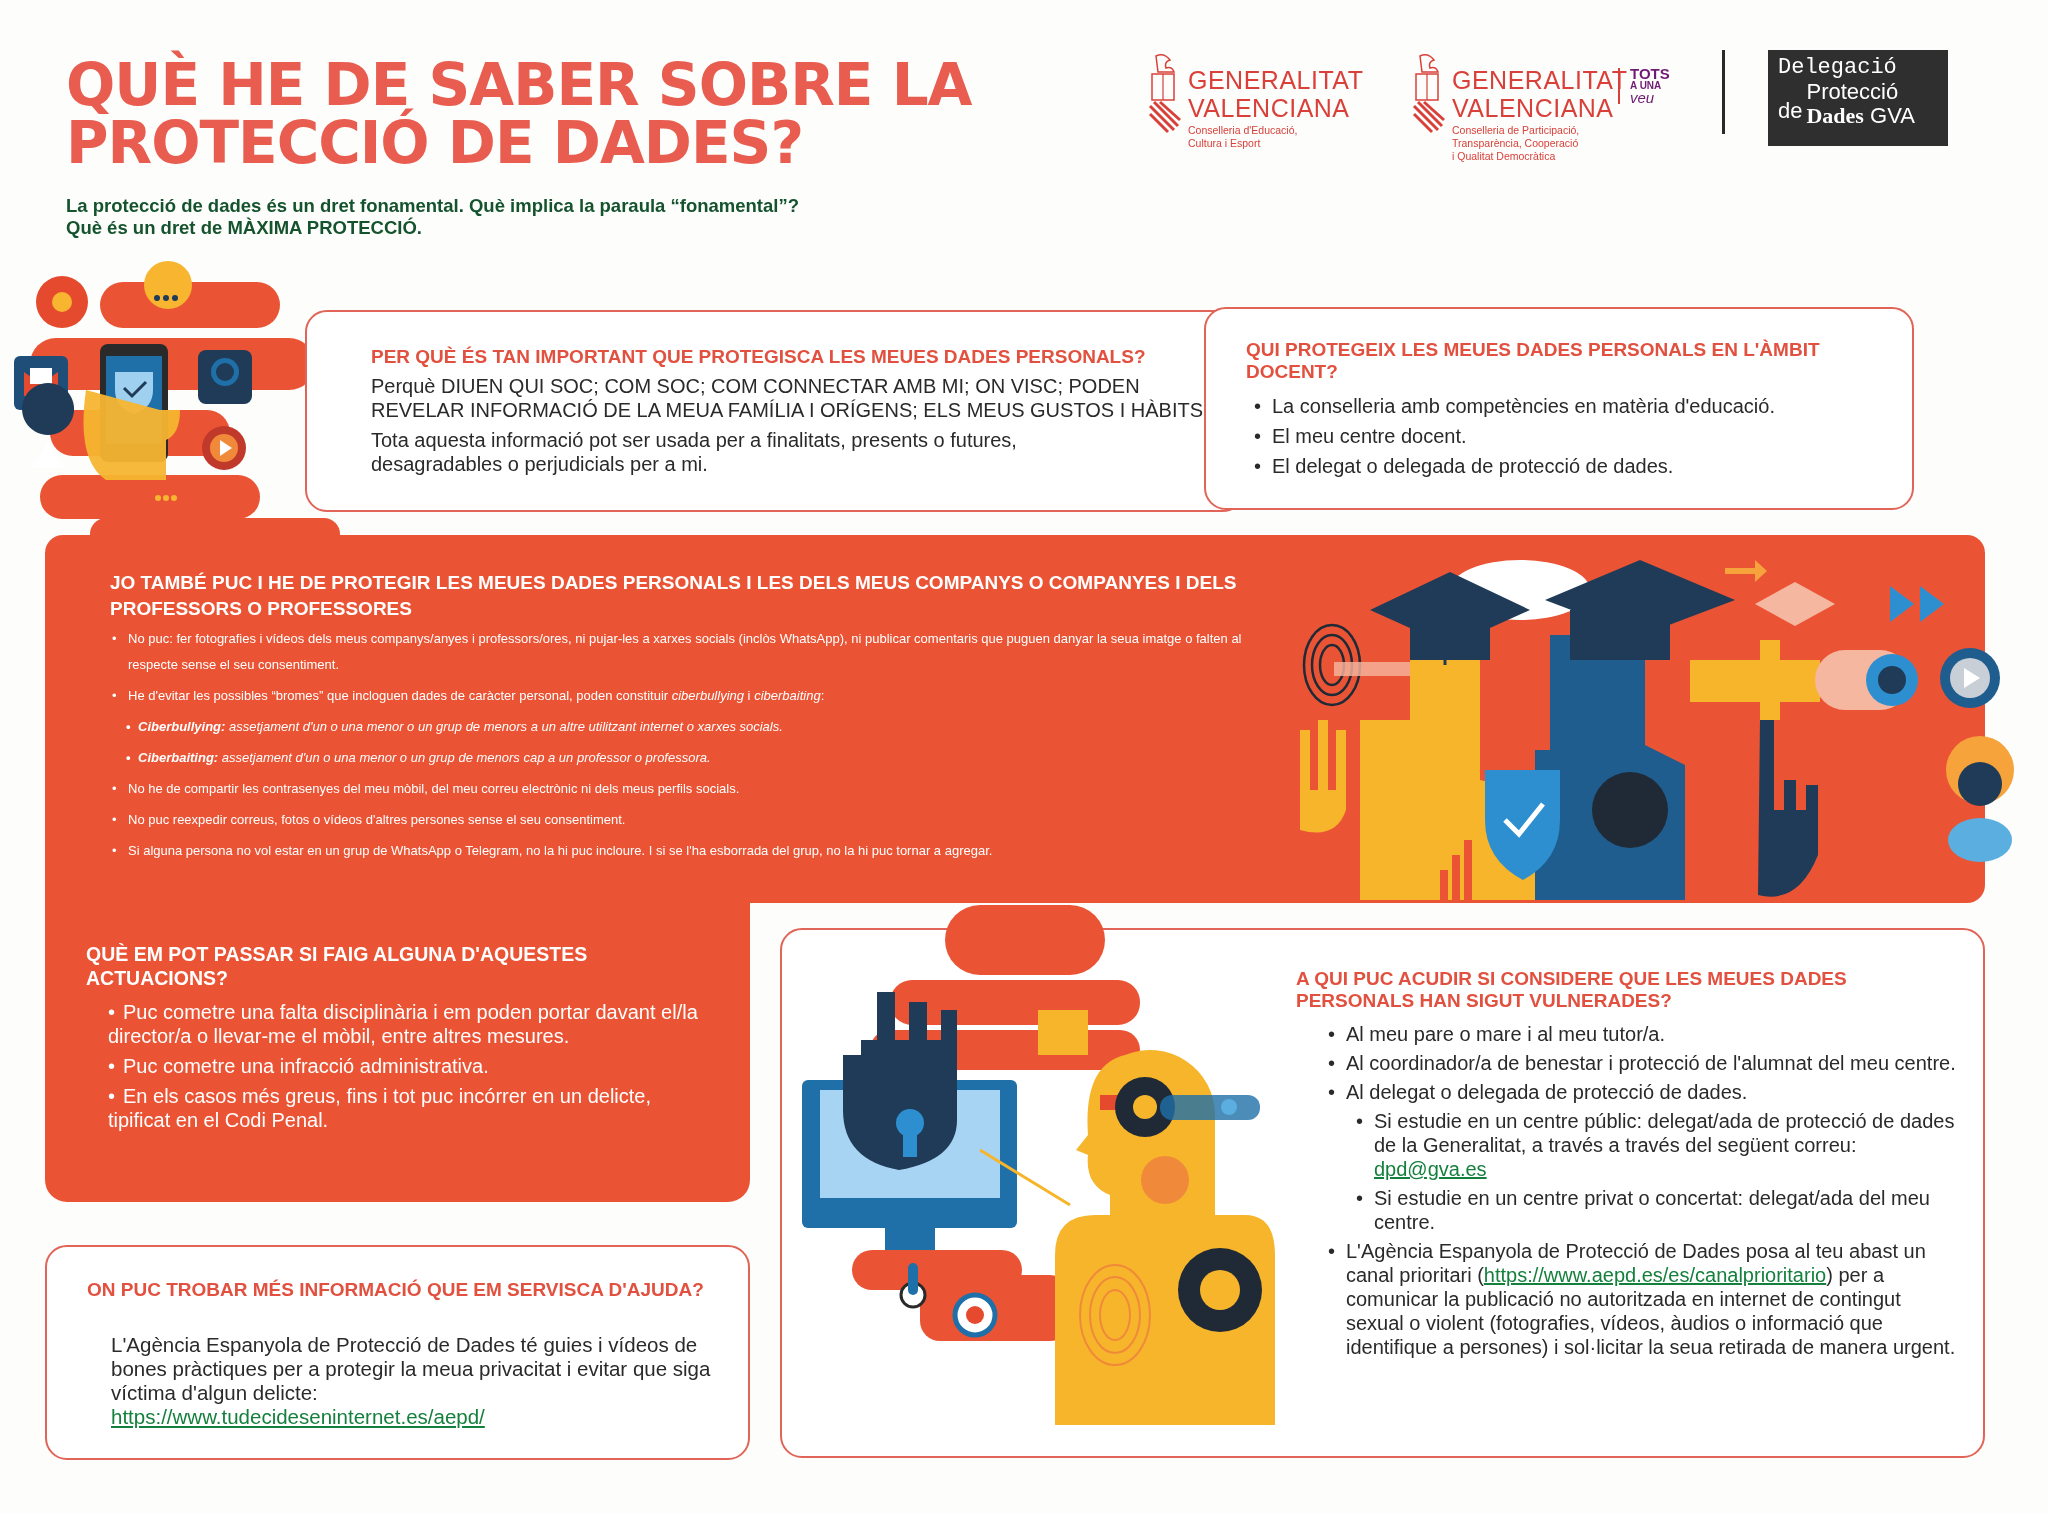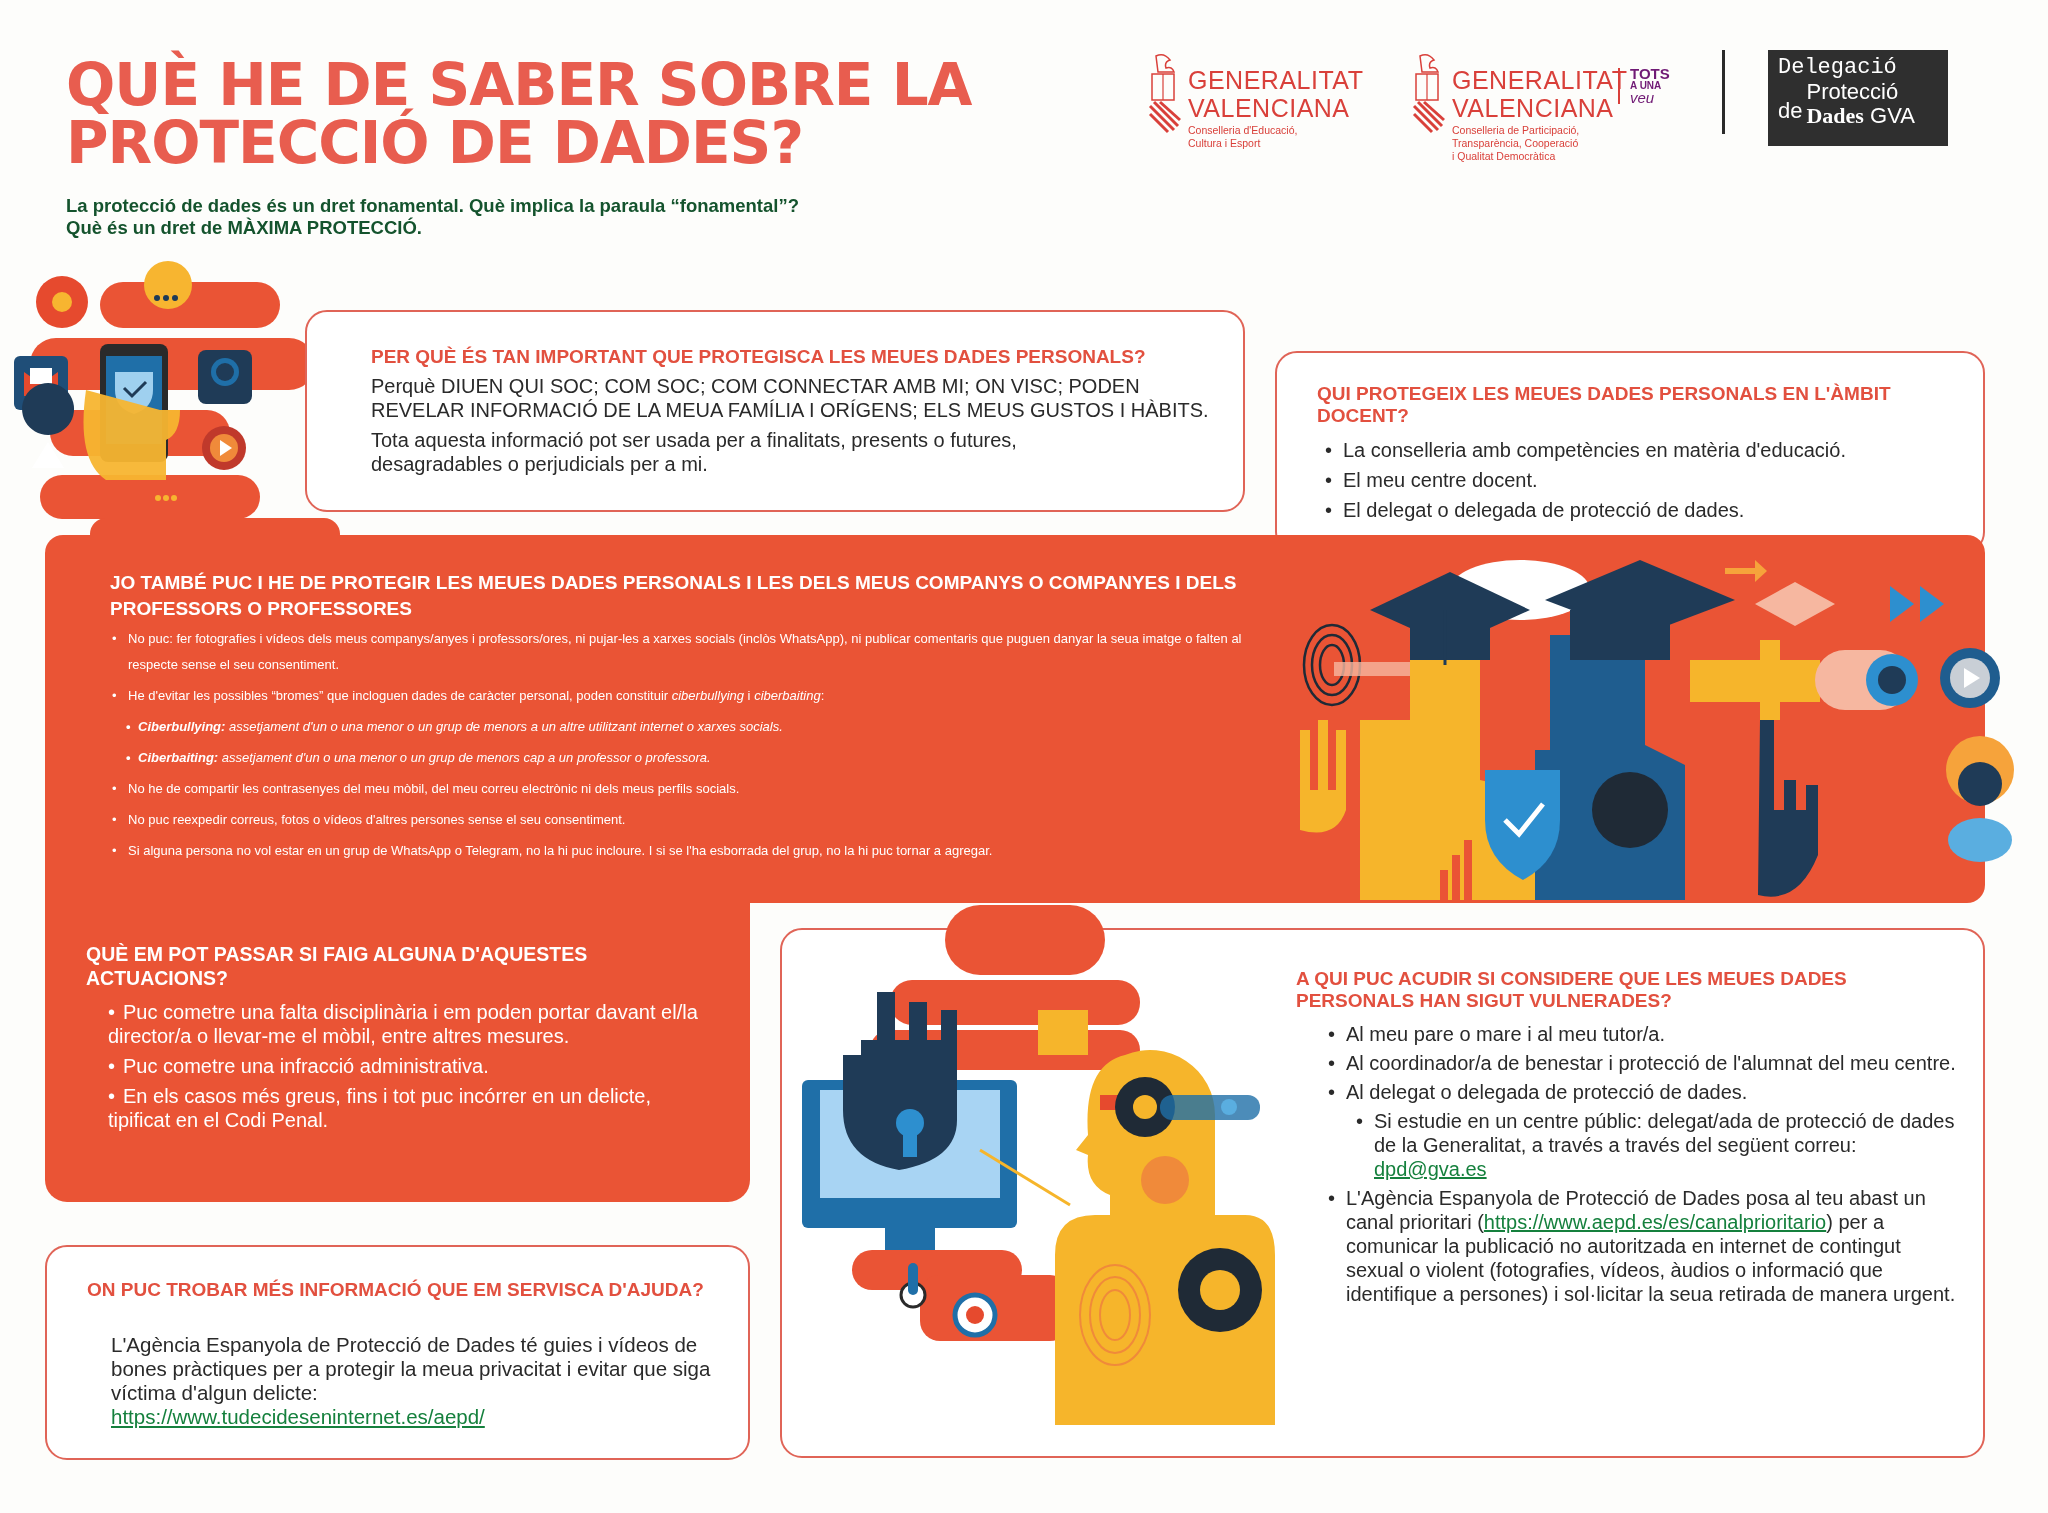"QUI PROTEGEIX LES MEUES DADES" .box2 { left: 1275px -> 1204px; margin-top: 44px -> none }
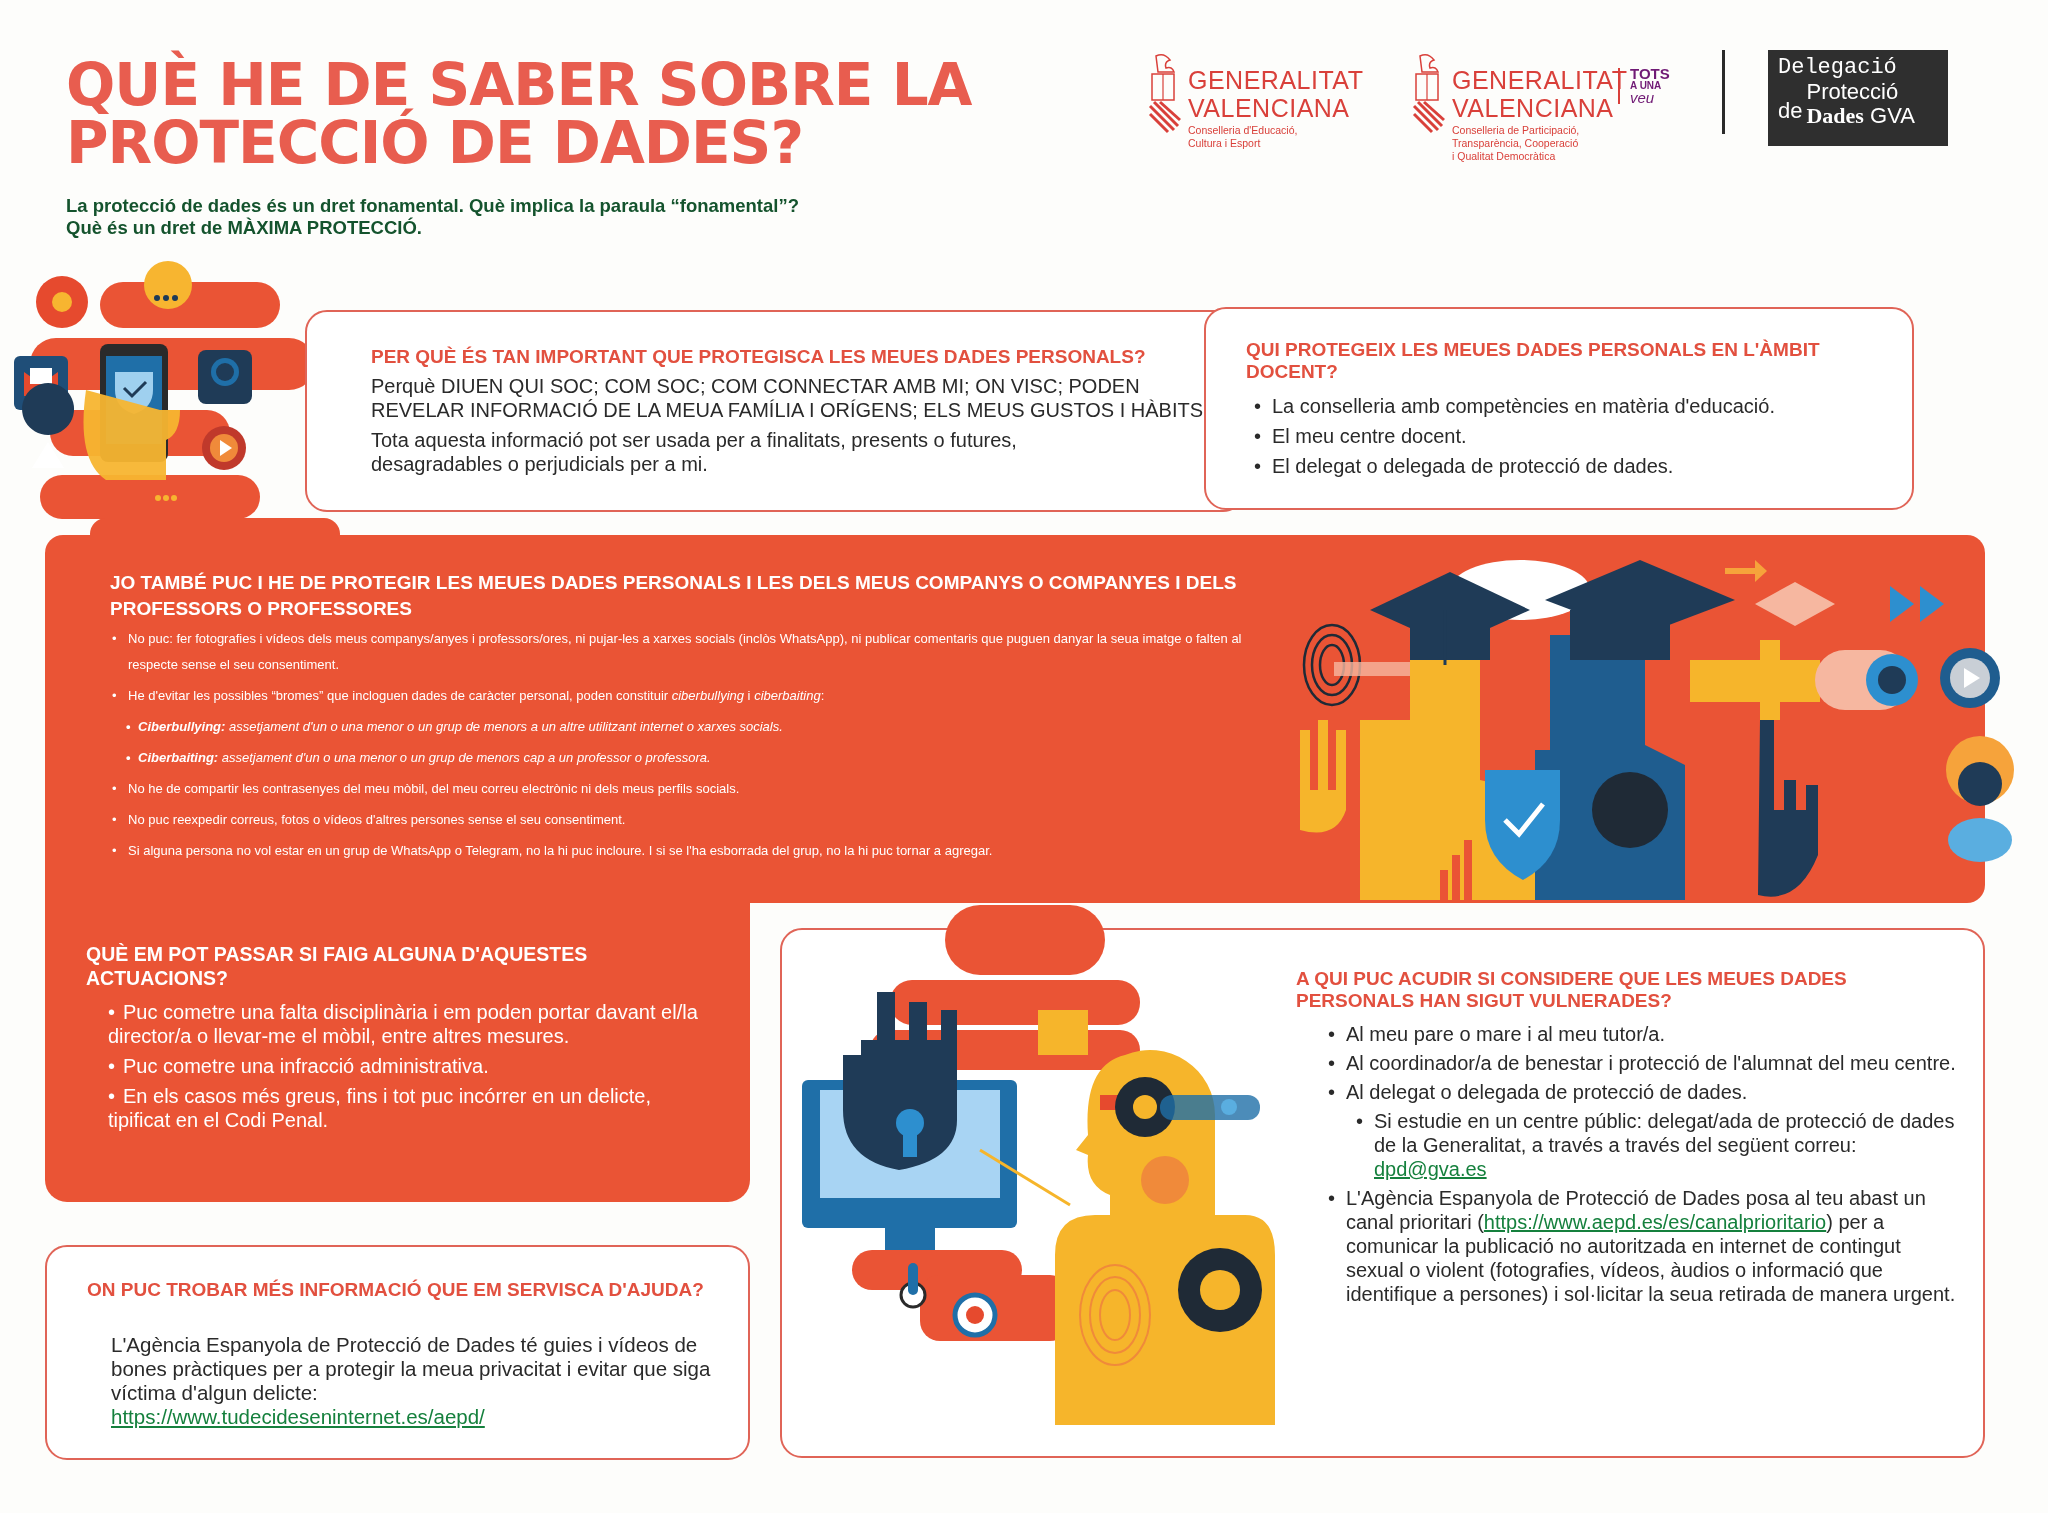"Si estudie en un centre privat" li.sub { html: none -> <li>Si estudie en un centre privat o concertat: delegat/ada del meu centre.</li> }
